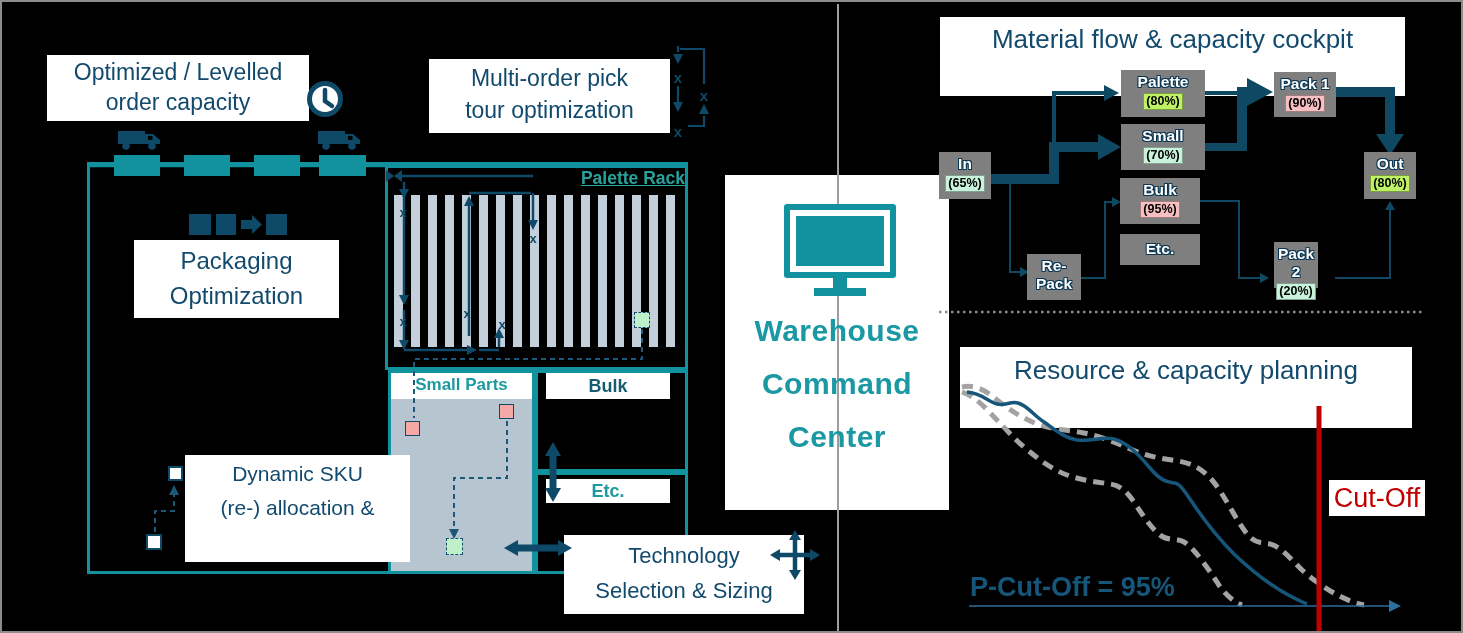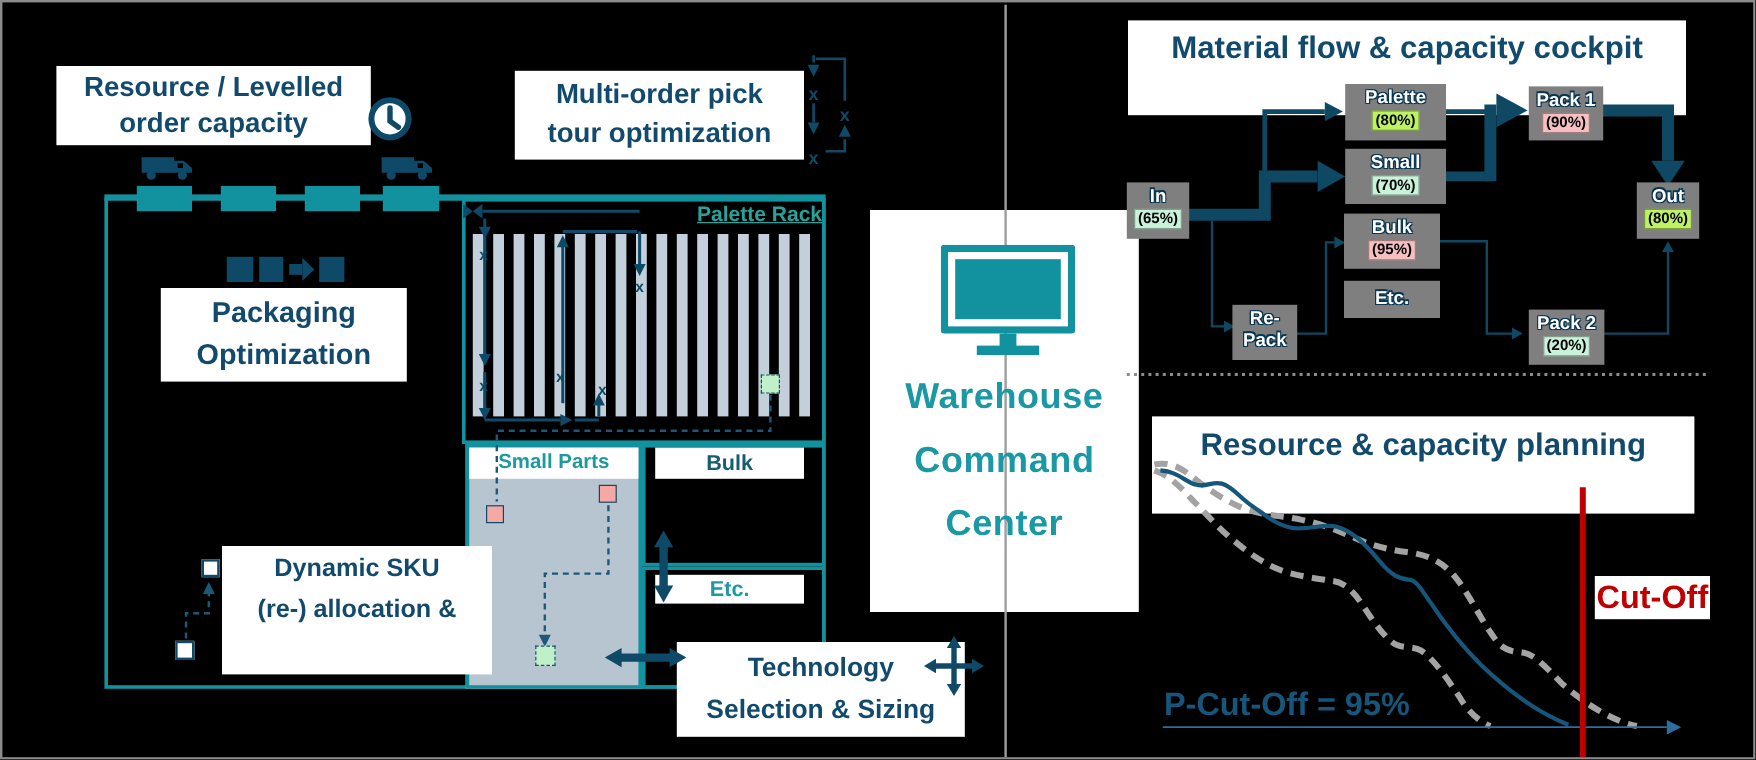"Material flow & capacity cockpit" .wl { font-weight: bold -> normal }
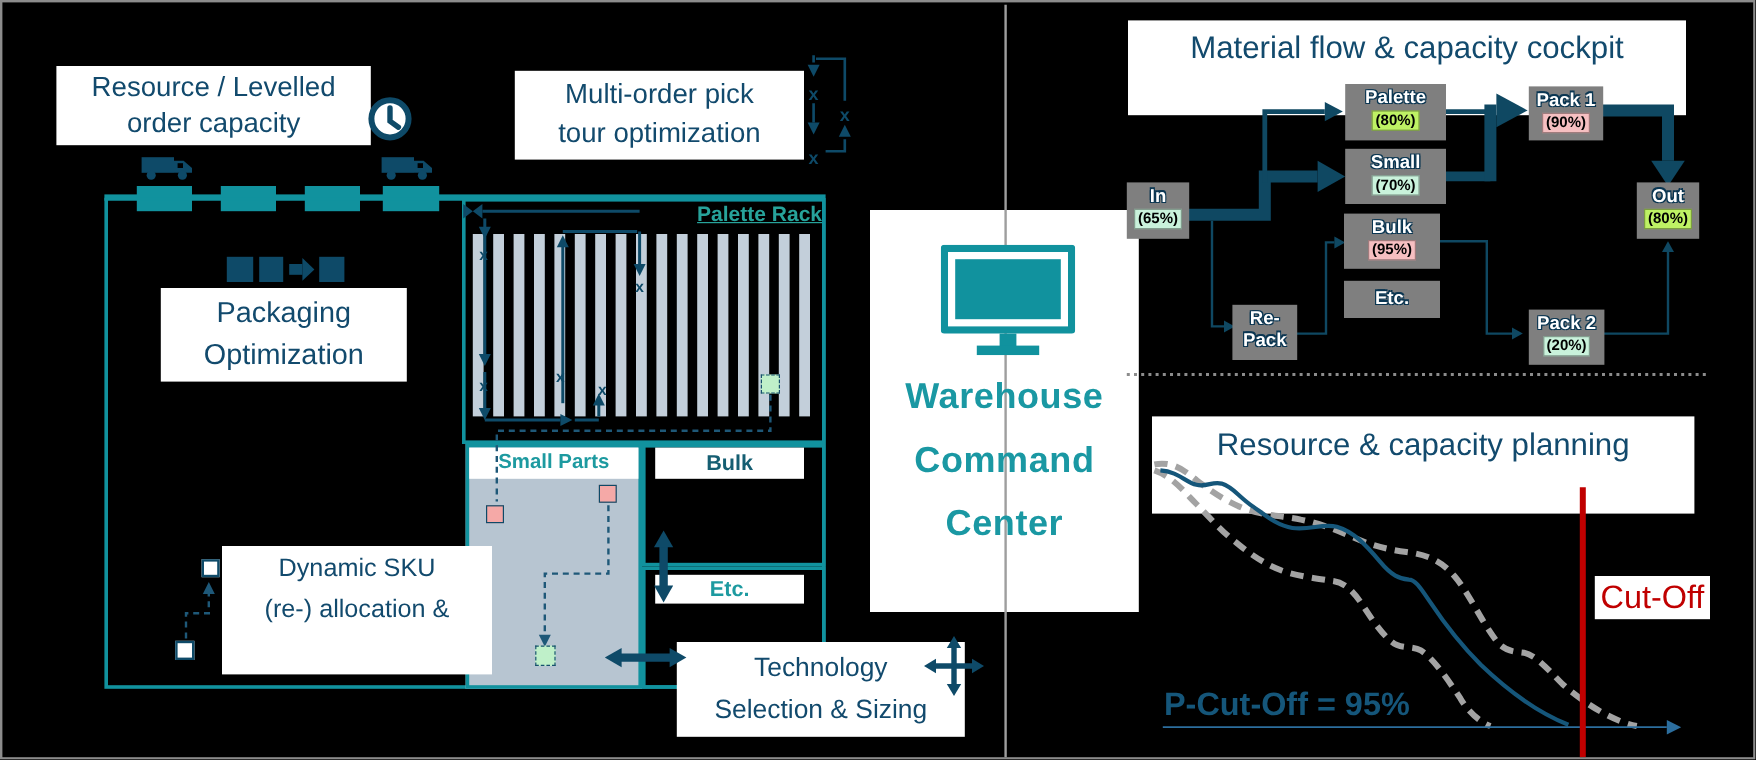"Resource / Levelled" div { text: Resource -> Optimized }
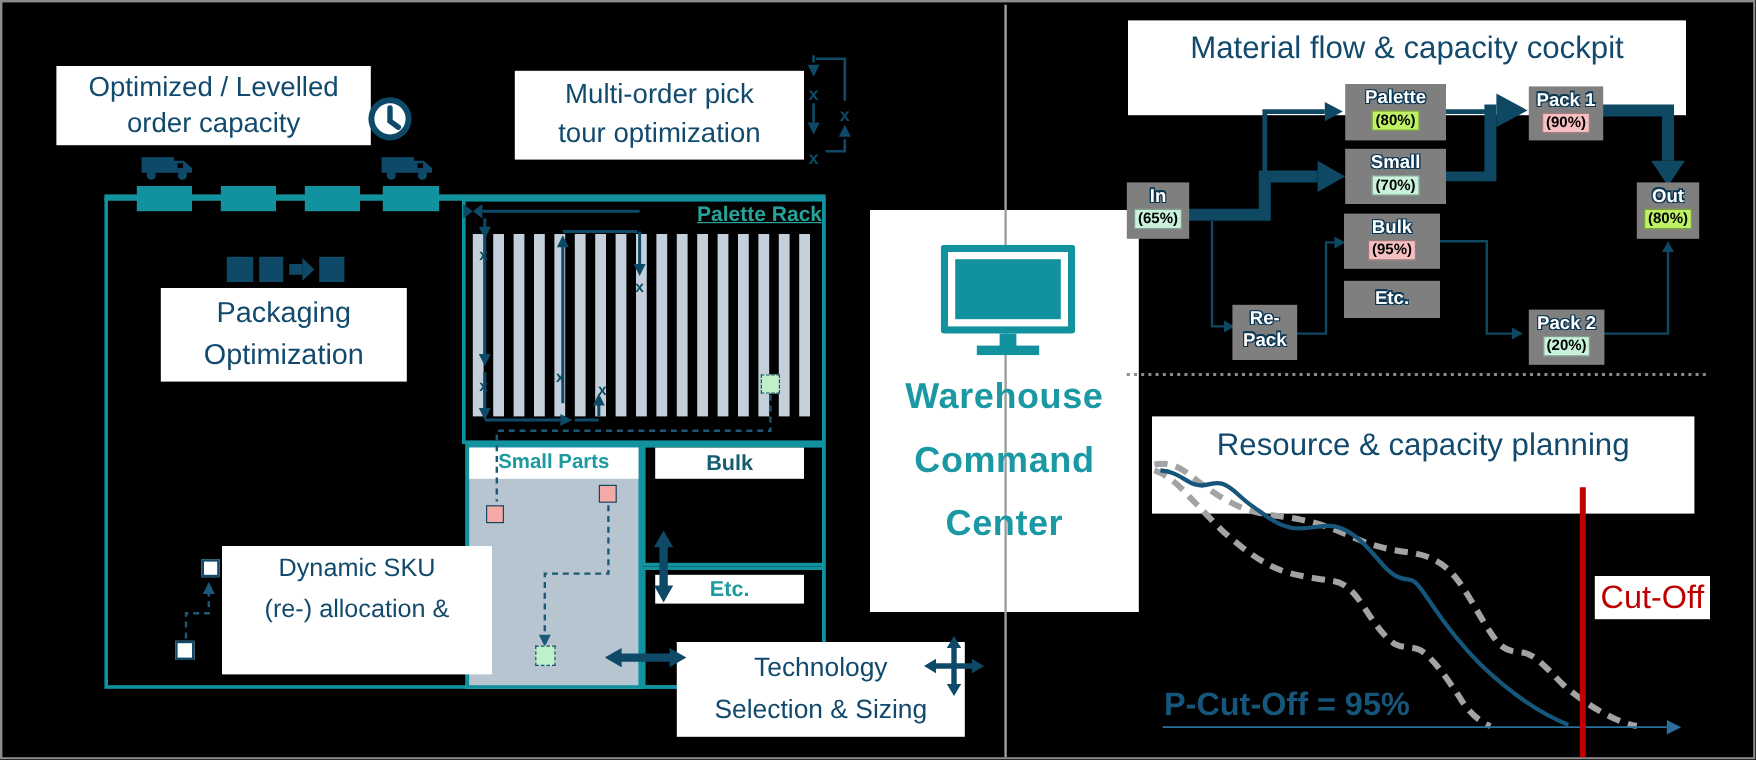"Pack 2" div.fnode { top: 256px -> 240px; width: 63px -> 44px }
